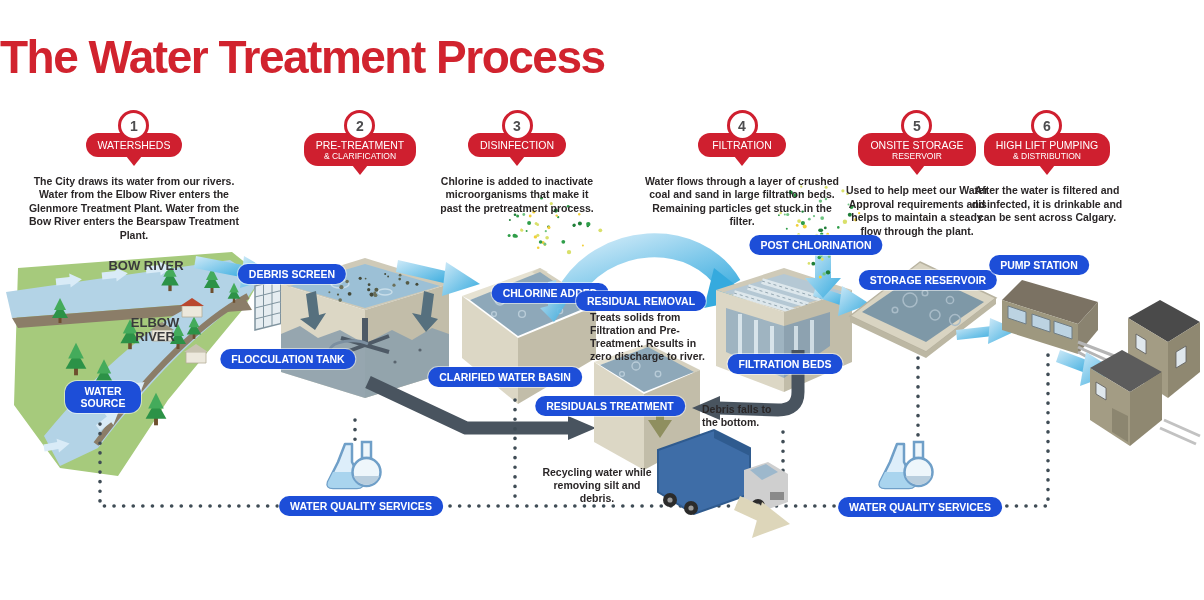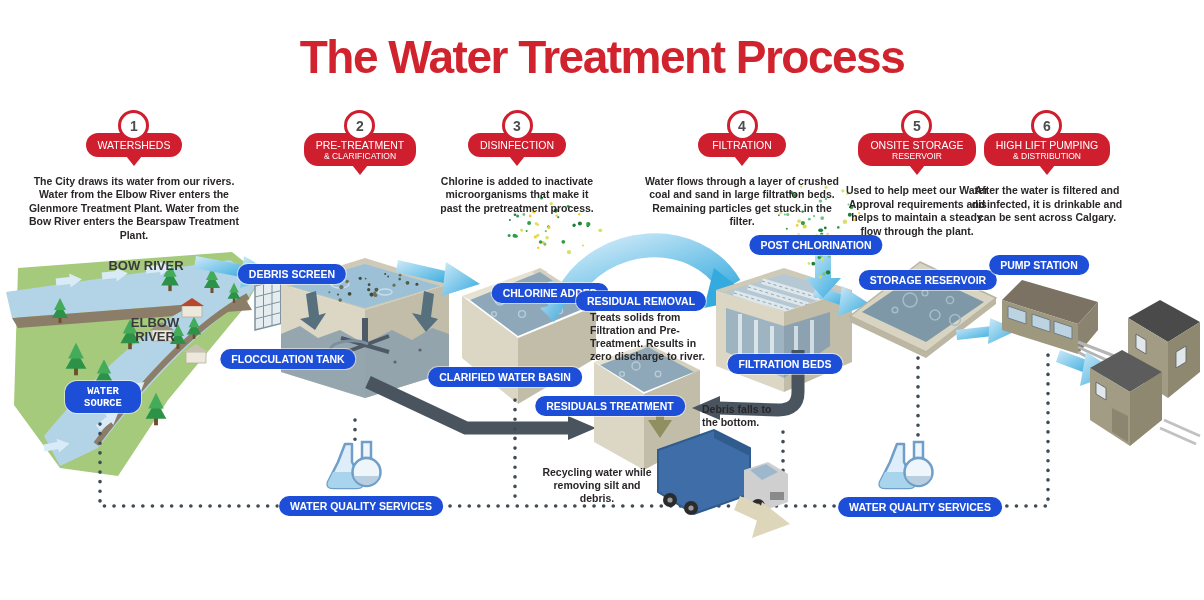"The Water Treatment Process" .title { text-align: center -> left }
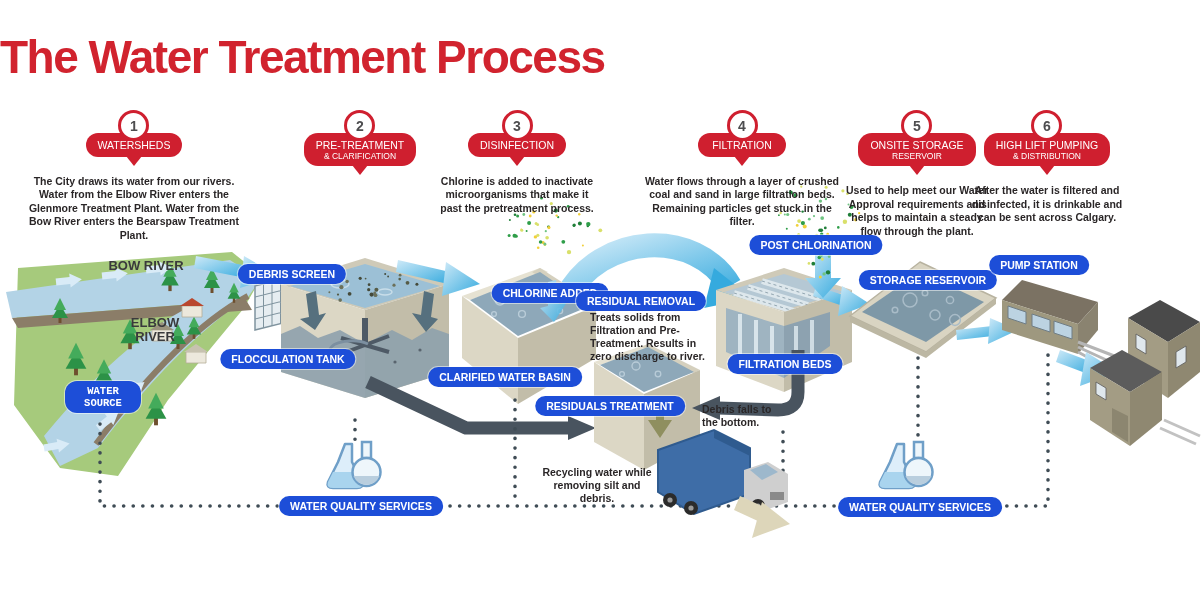"WATER SOURCE" .pill.wrap { font-family: Liberation Mono, monospace -> none }
